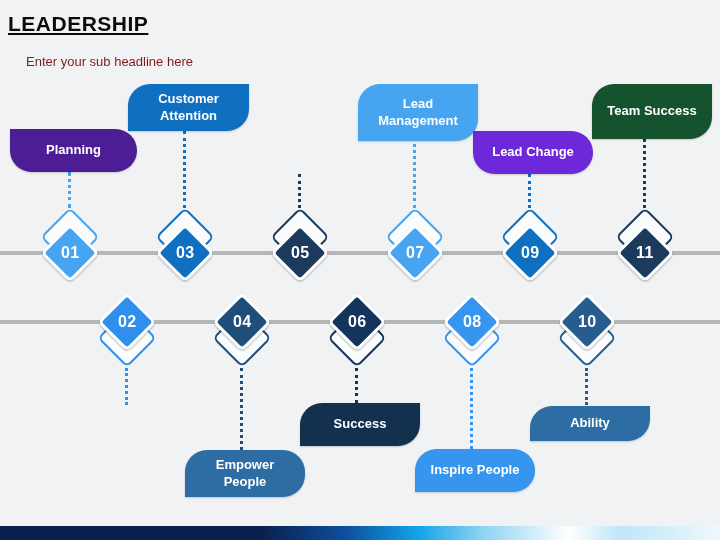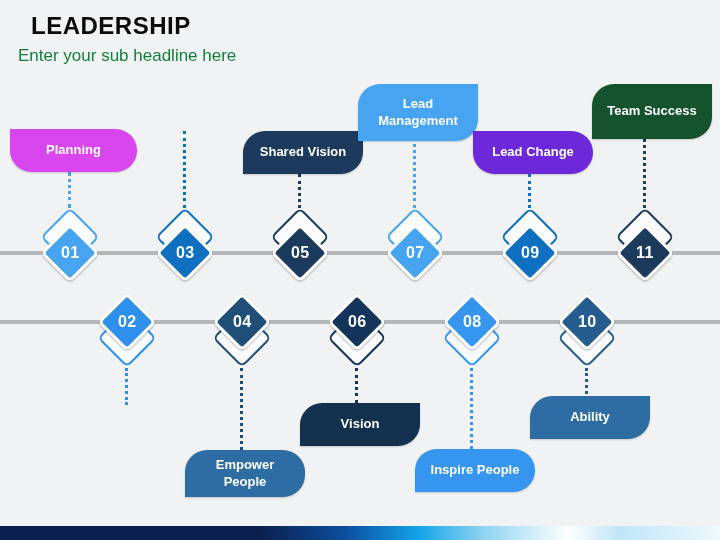"LEADERSHIP" .title { font-size: 24px -> 21px; left: 31px -> 8px; text-decoration: none -> underline }
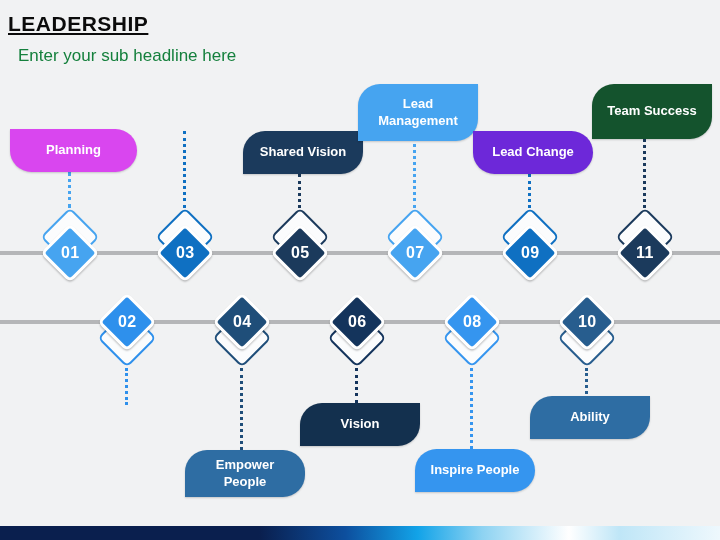"Enter your sub headline here" .subtitle { color: #15803d -> #7f1d1d; font-size: 17px -> 13px; margin: 0 -> 8px }
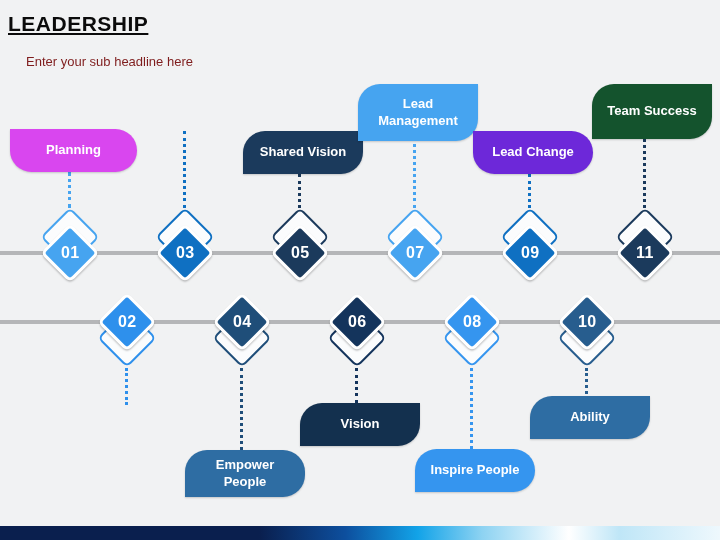"Customer Attention" div.bubble { html: none -> <div> <span>Customer Attention</span> </div> }
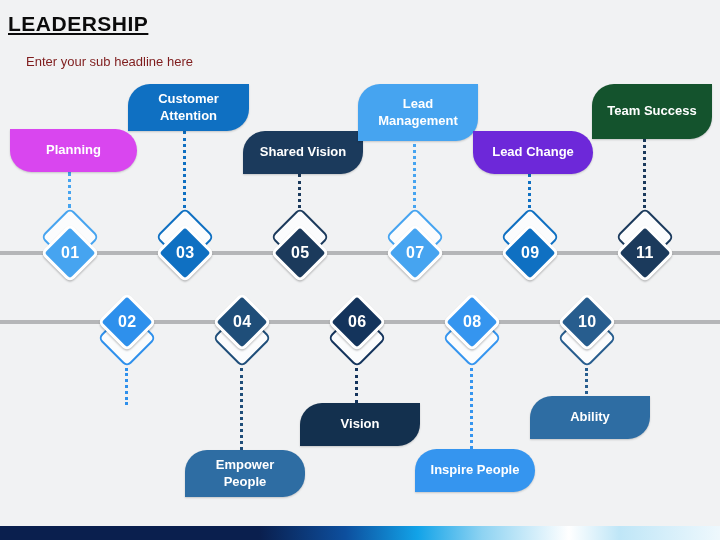"Planning" div.bubble { background-color: #d946ef -> #4c1d95 }
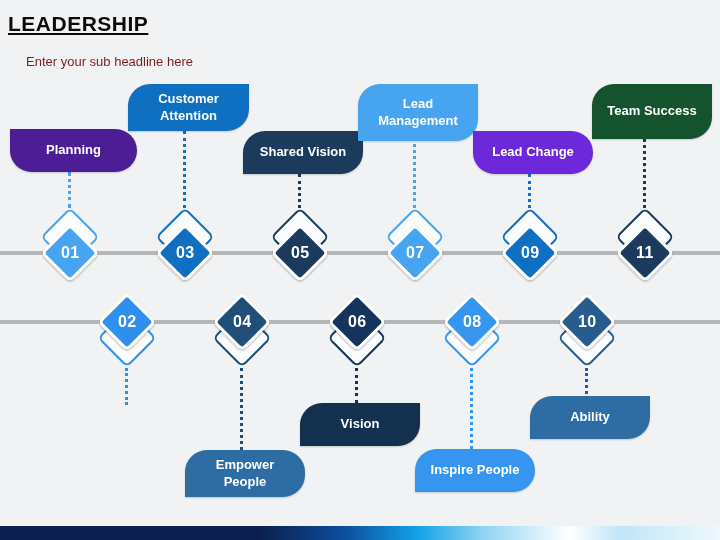"Shared Vision" div.bubble { html: <div> <span>Shared Vision</span> </div> -> none }
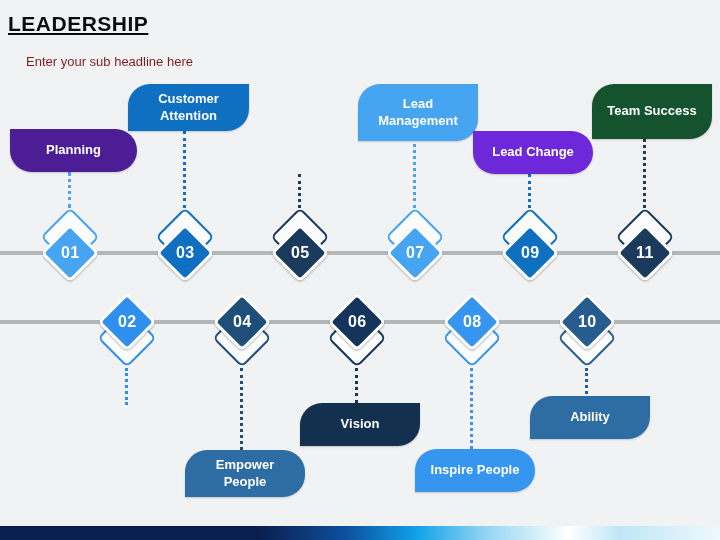"Vision" span { text: Vision -> Success }
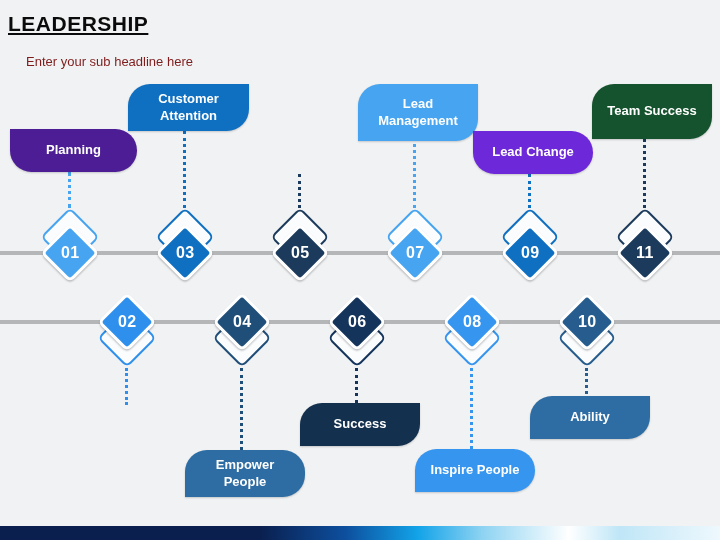"Ability" div.bubble { height: 43px -> 35px; top: 396px -> 406px }
